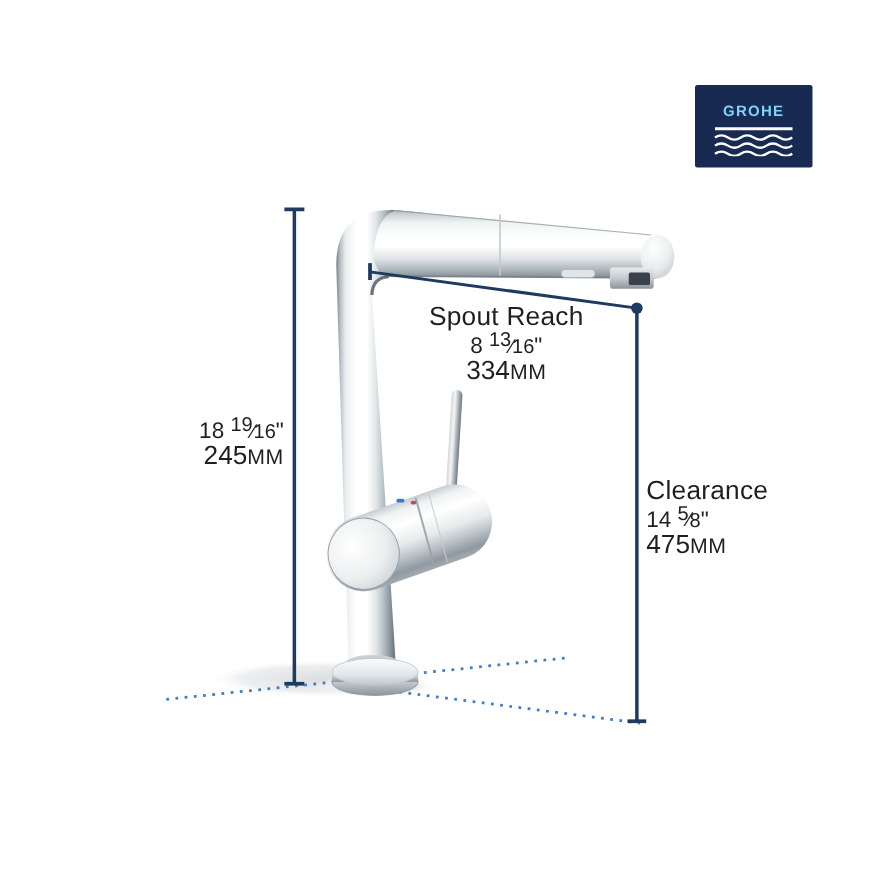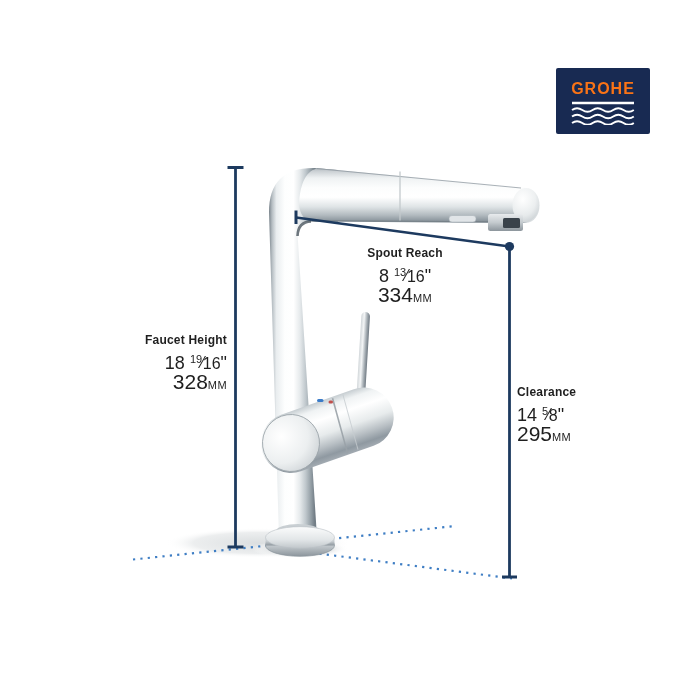"GROHE" .logo-text { color: #f97316 -> #7dd3fc; font-size: 16px -> 12px }
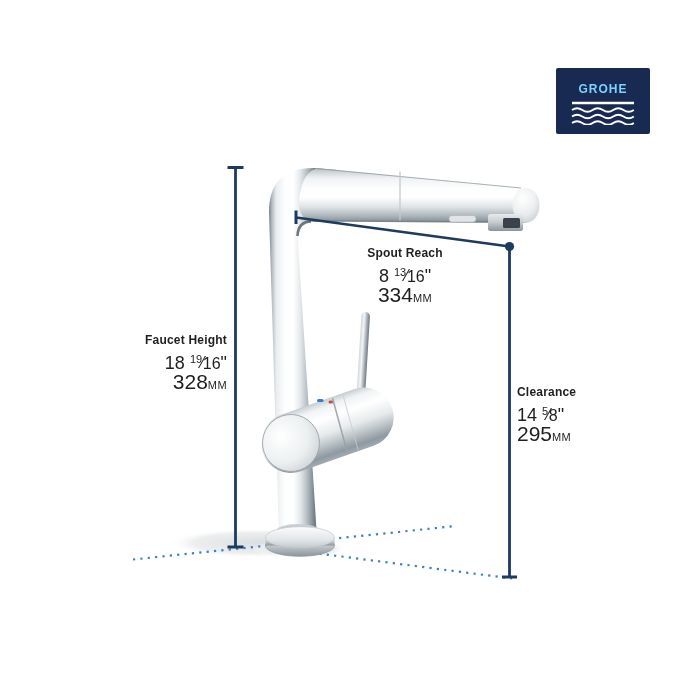"Spout Reach" .dim-title { font-size: 12px -> 21px; font-weight: bold -> normal }
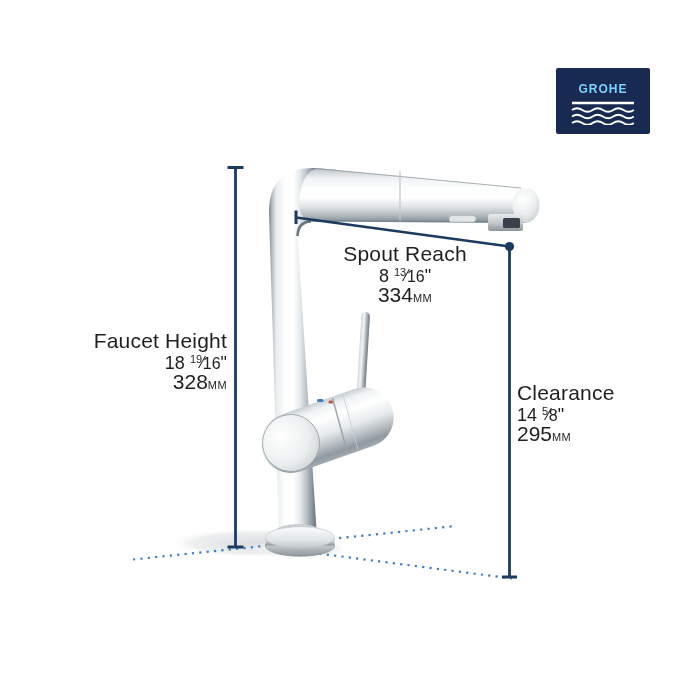"13" .fnum { font-size: 11px -> 16px }
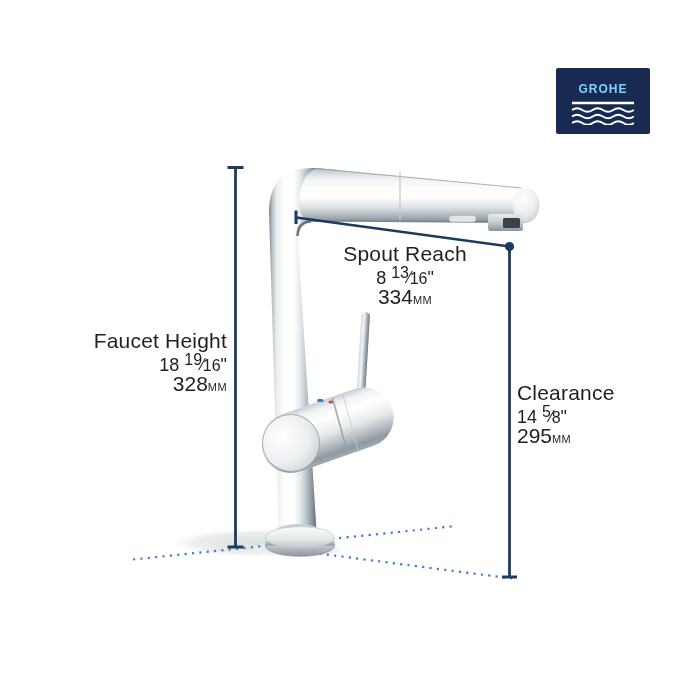"MM" .unit { font-size: 11px -> 17px }
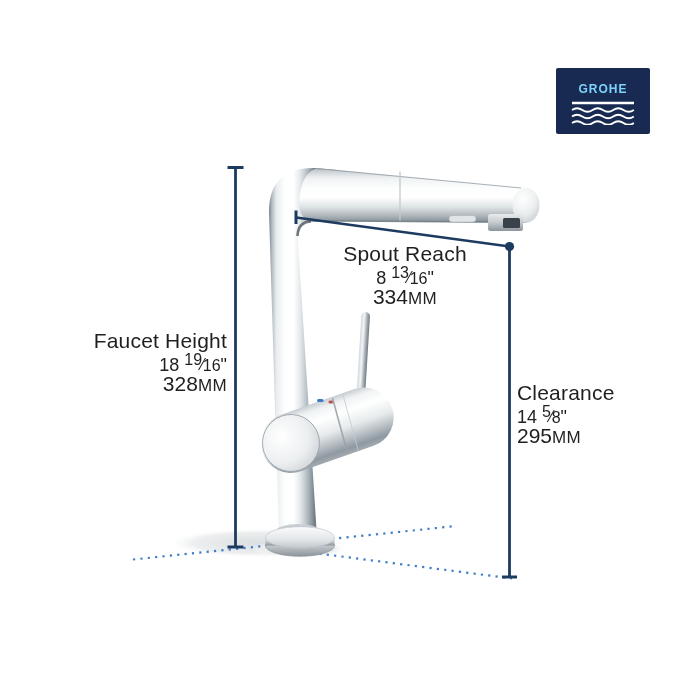"Faucet Height" div.dim-title { html: <div>Faucet Height</div> -> none }
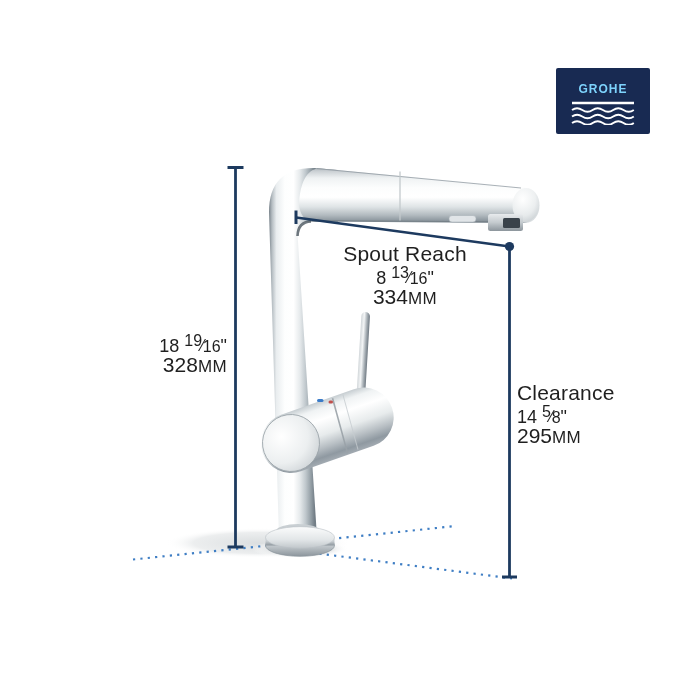"328" span { text: 328 -> 245 }
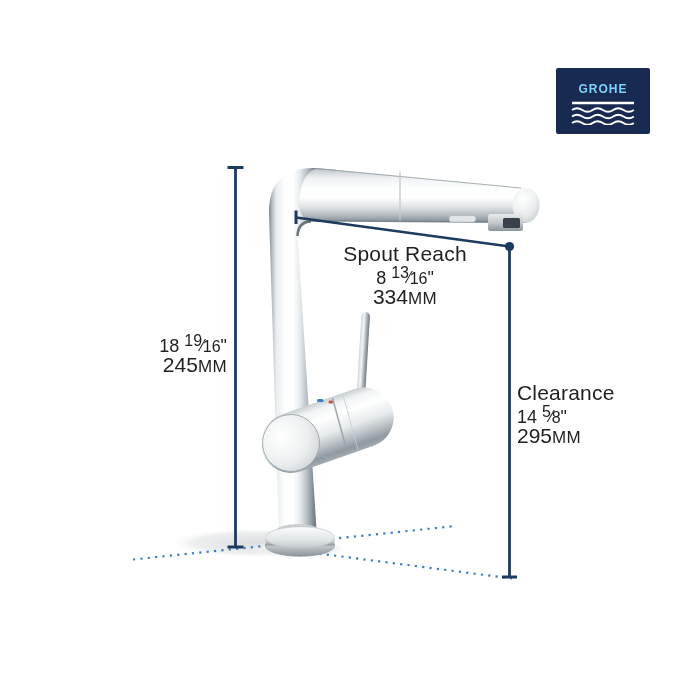"295" span { text: 295 -> 475 }
